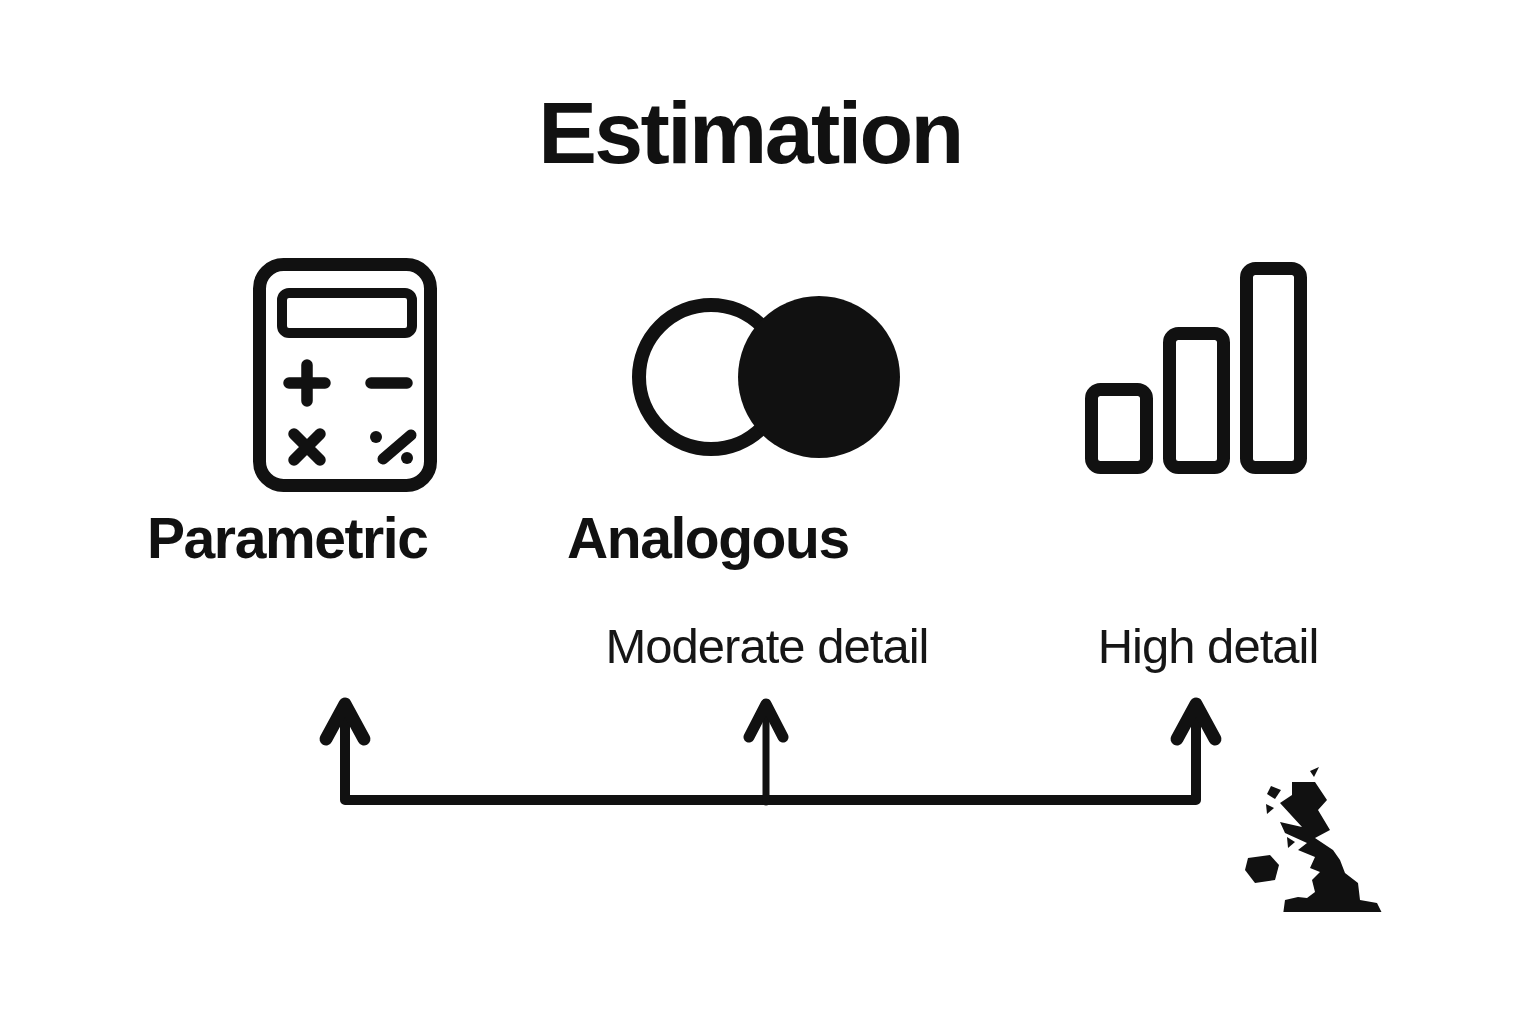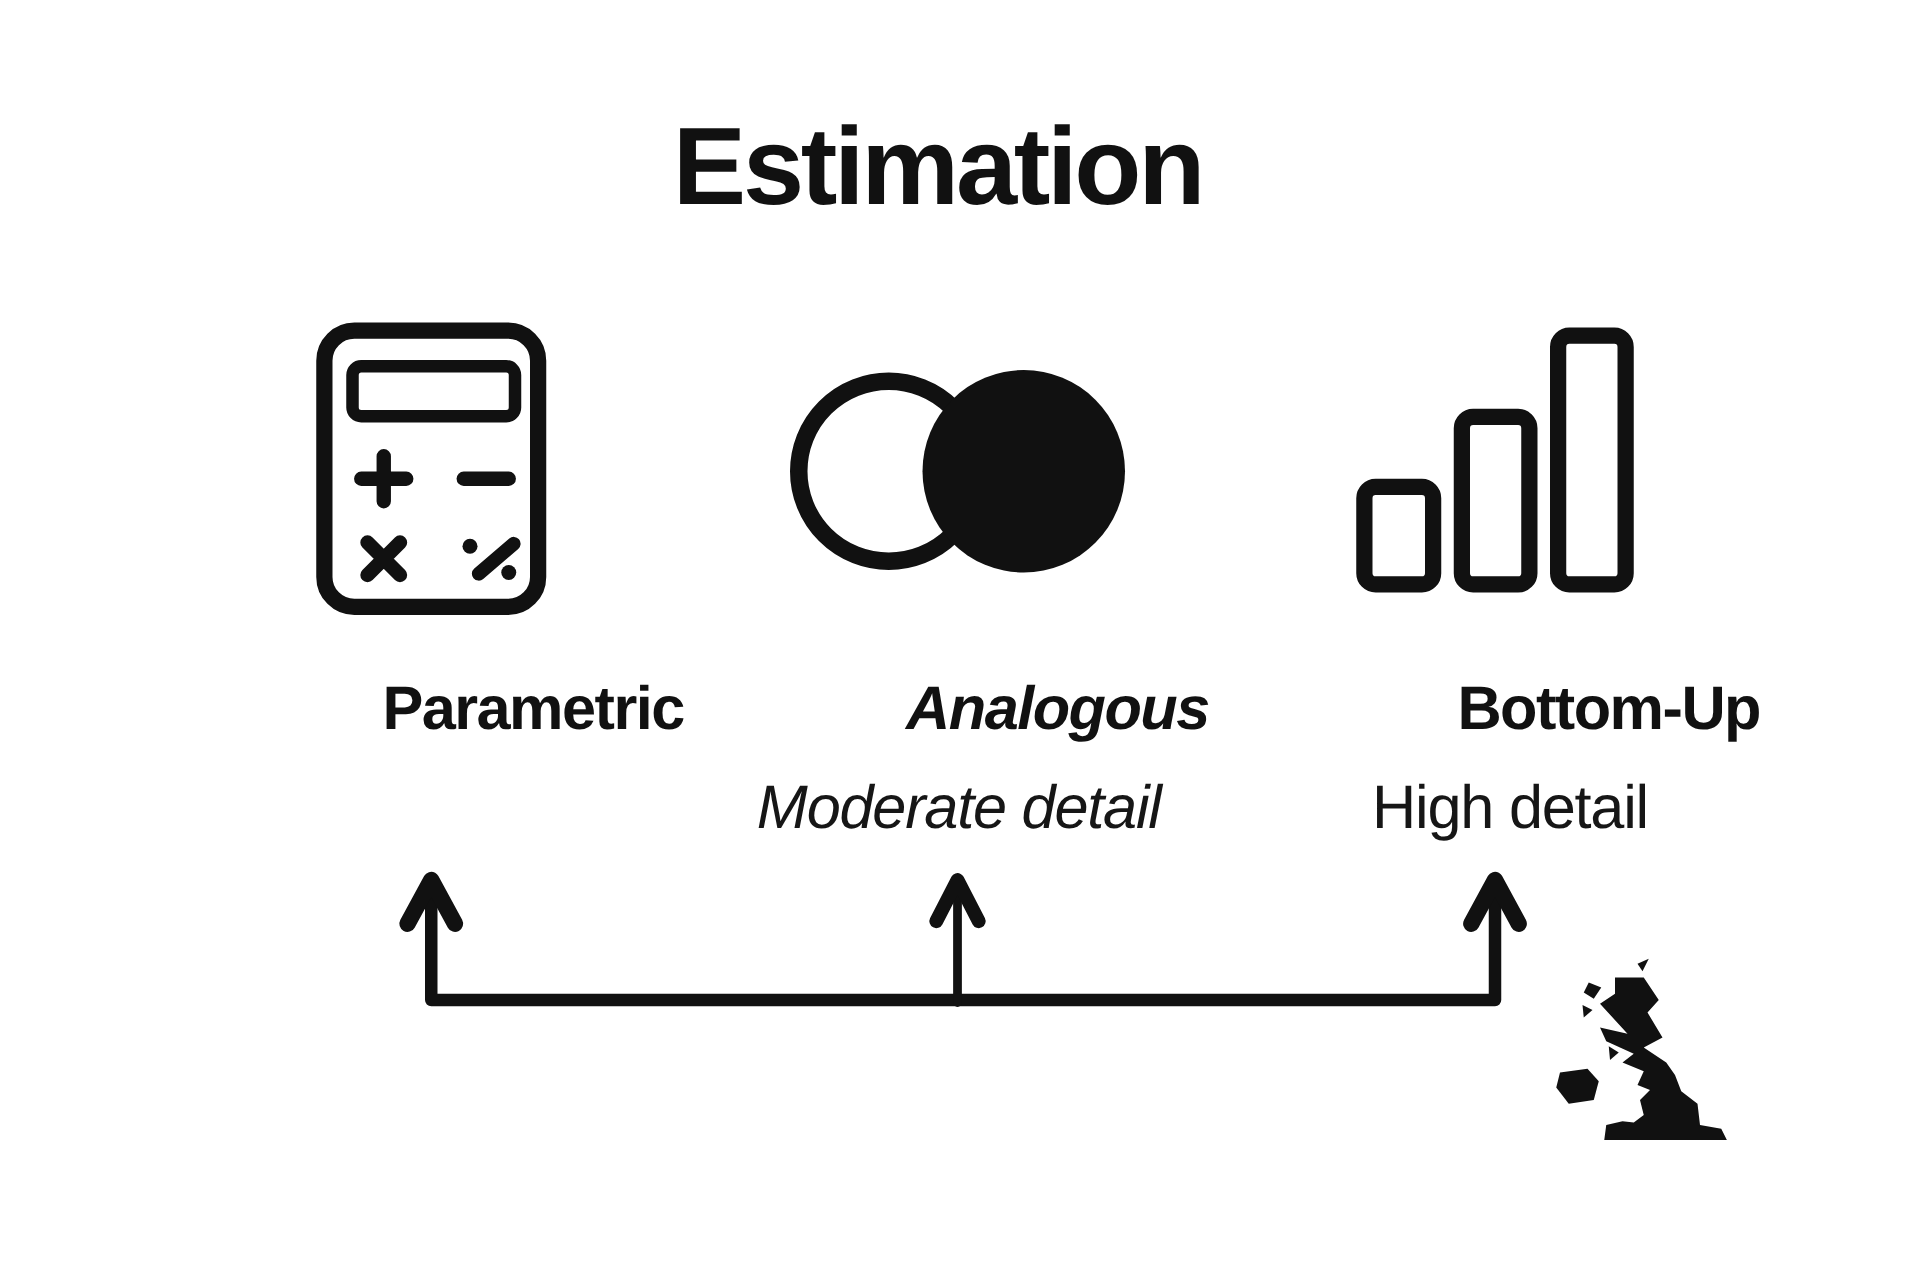"Parametric" .mname { font-size: 49px -> 57px; text-align: right -> left; top: 539px -> 505px }
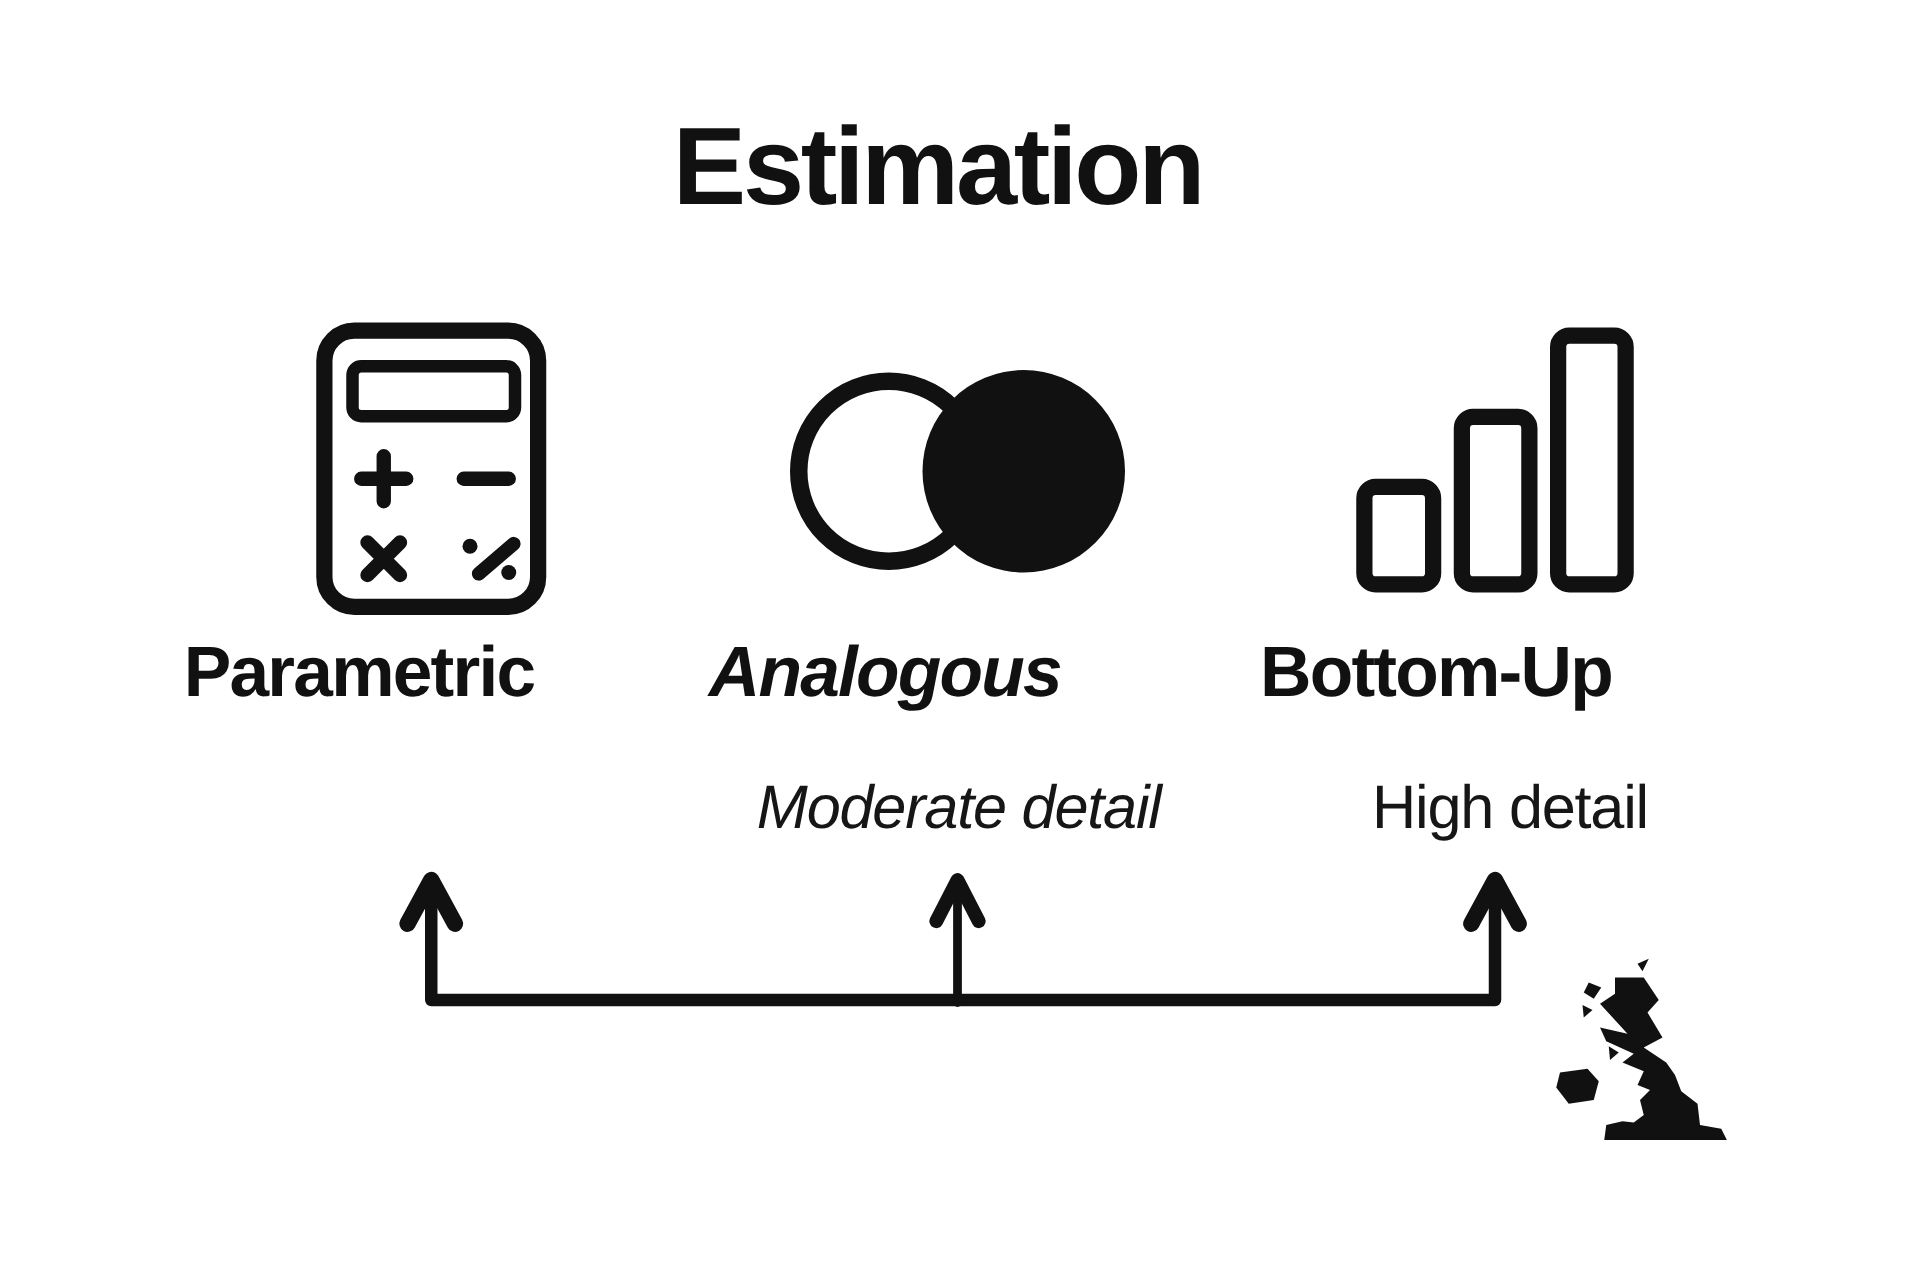"Analogous" .col2 { font-style: italic -> none }
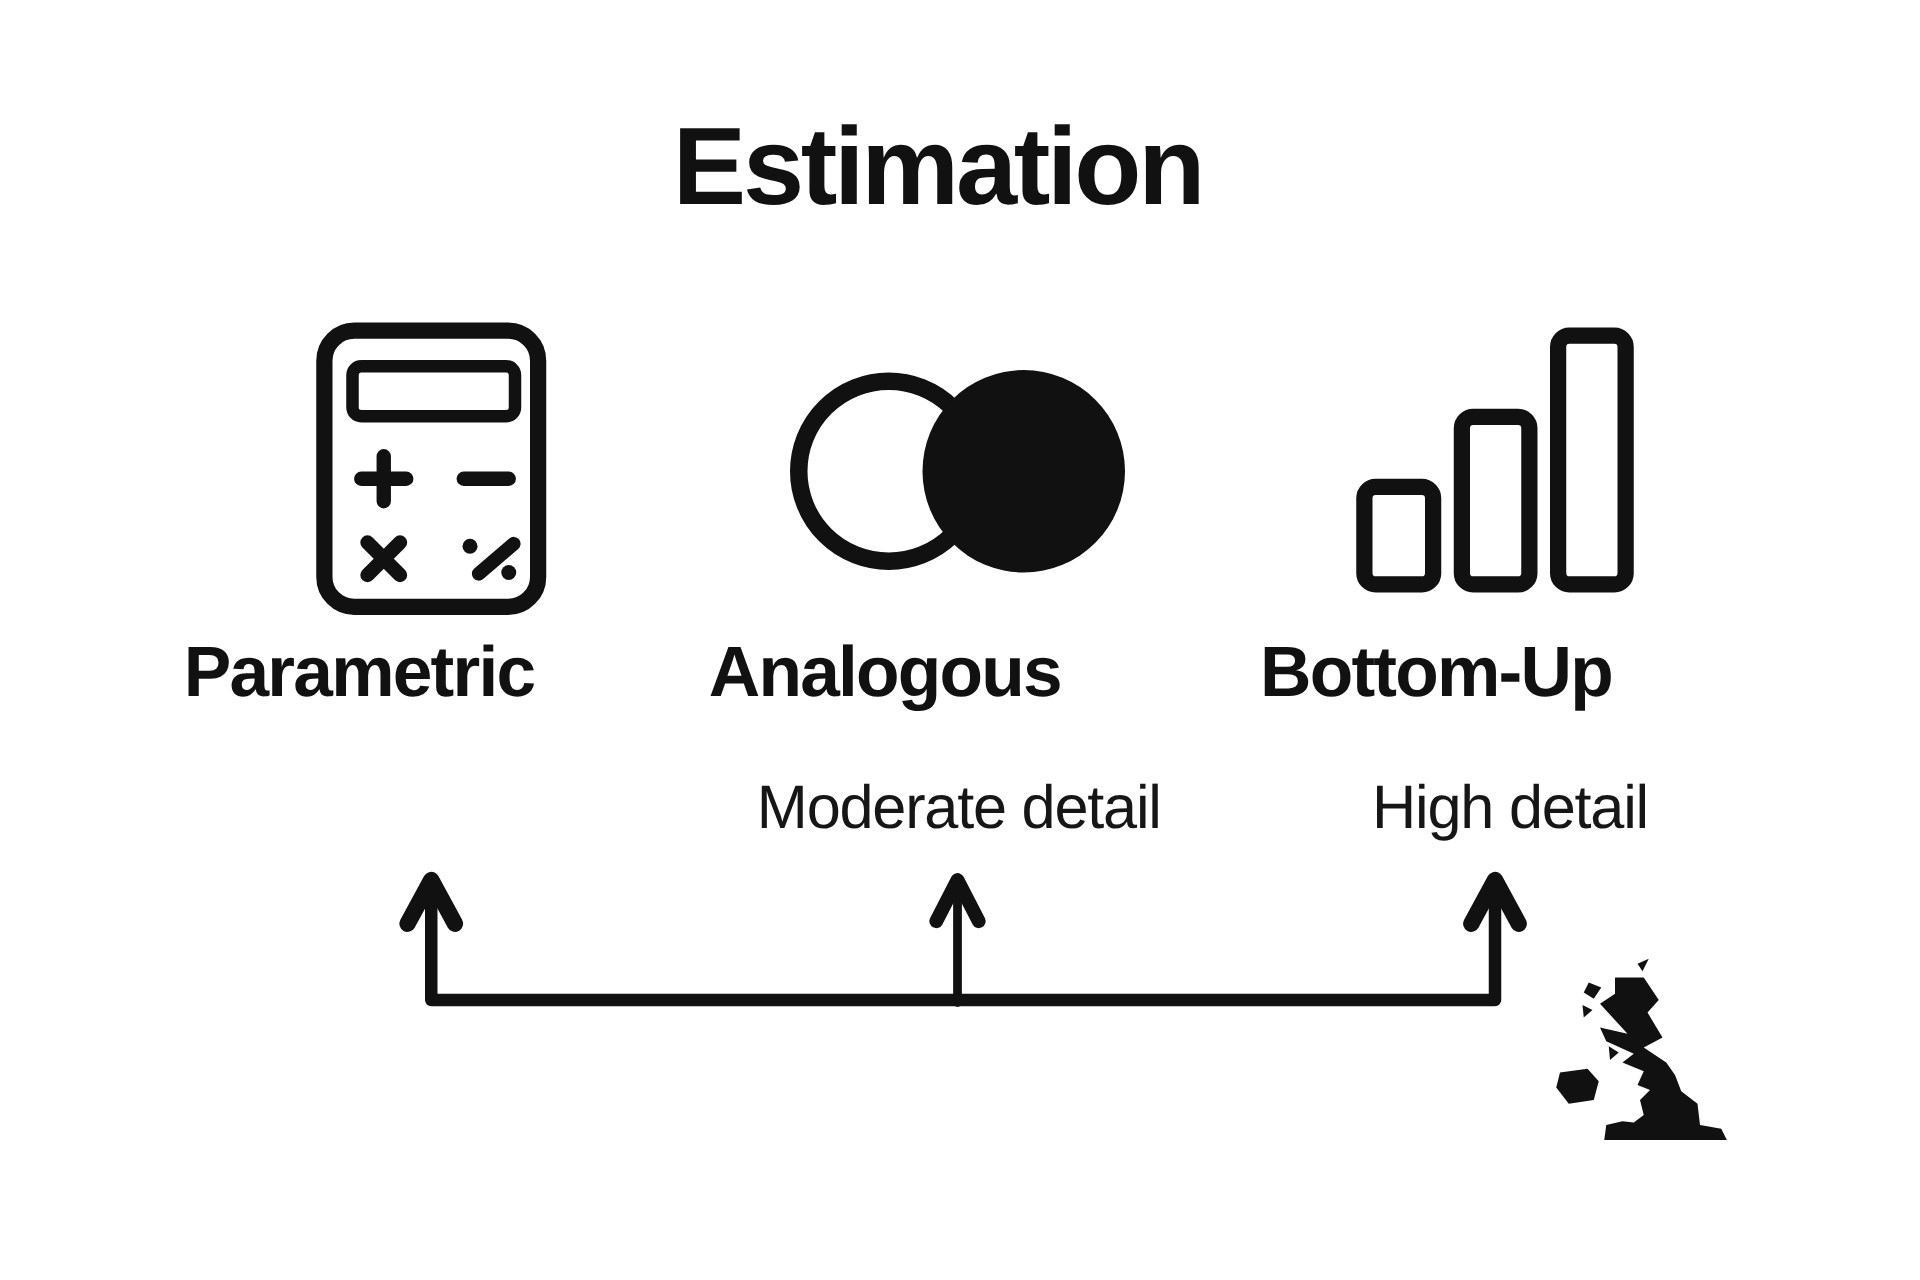"Bottom-Up" div.mname { html: <div>Bottom-Up</div> -> none }
